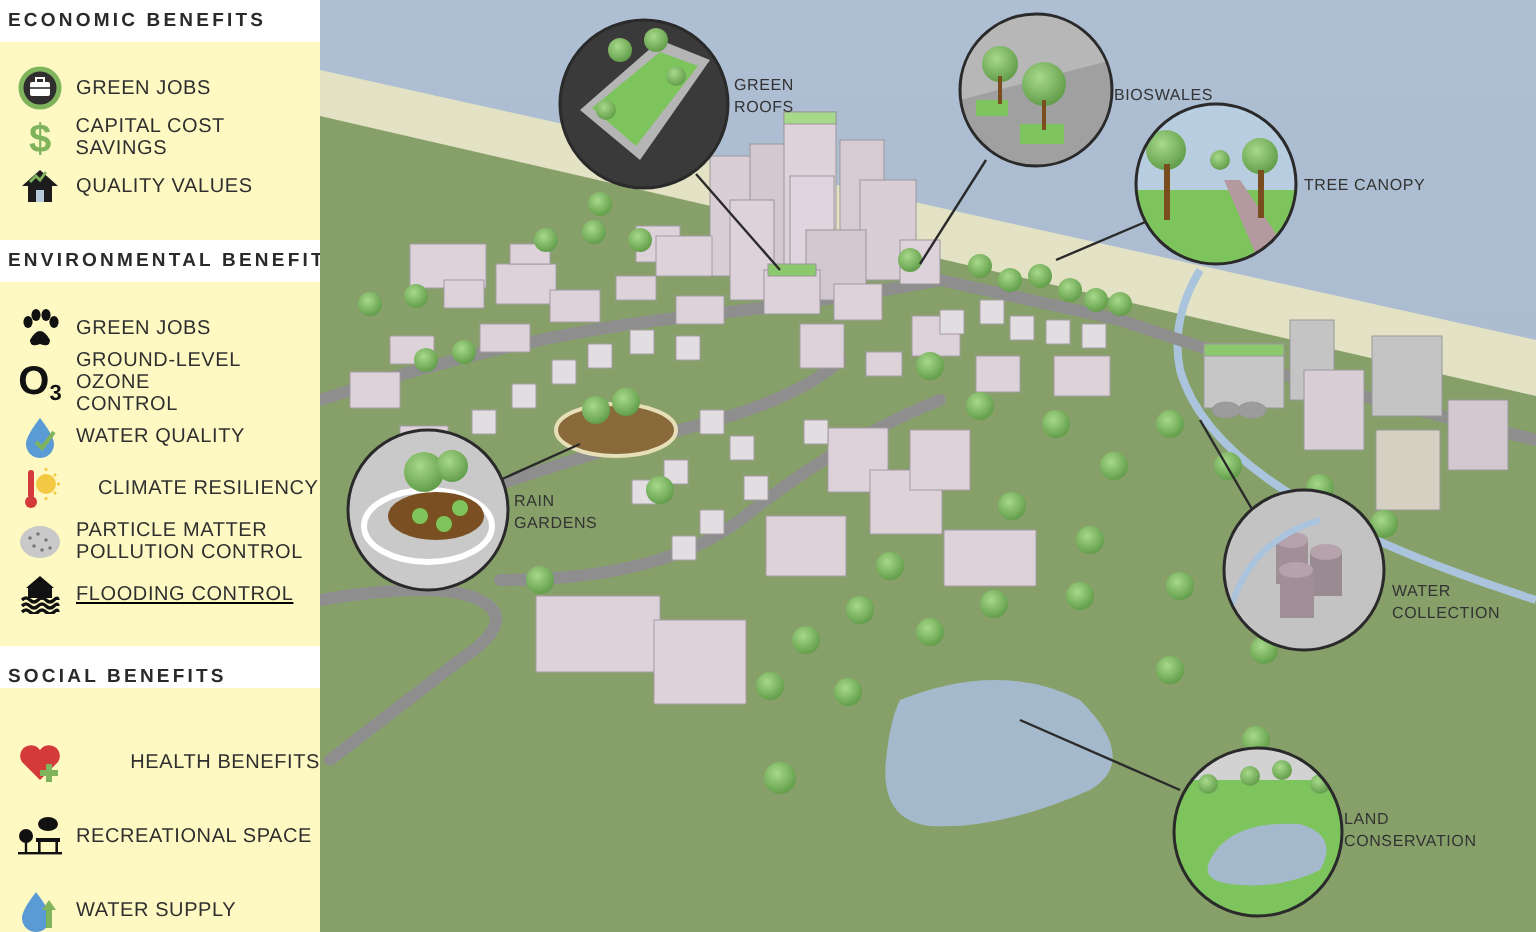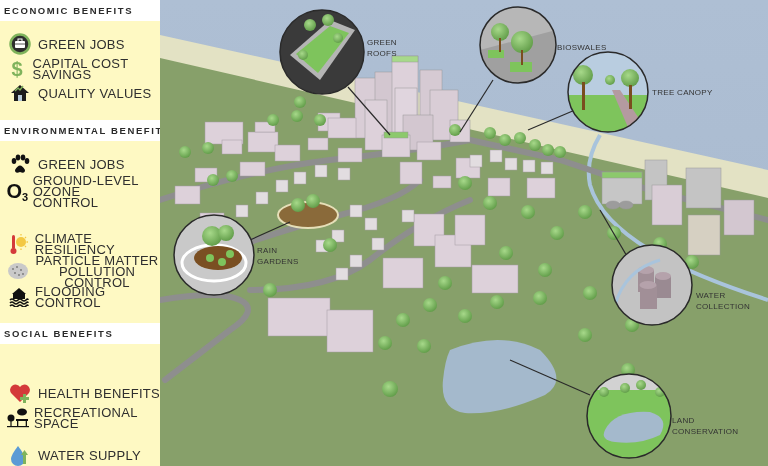"GREEN JOBS" .lbl { font-size: 13px -> 10px }
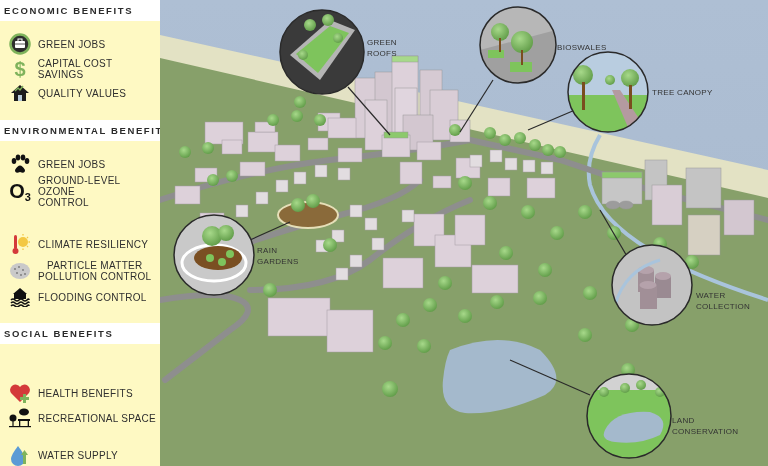"WATER QUALITY" div.item { html: none -> <div> <span> <svg> <path></path> <polyline></polyline> </svg> </span> <span>WATER QUALITY</span> </div> }
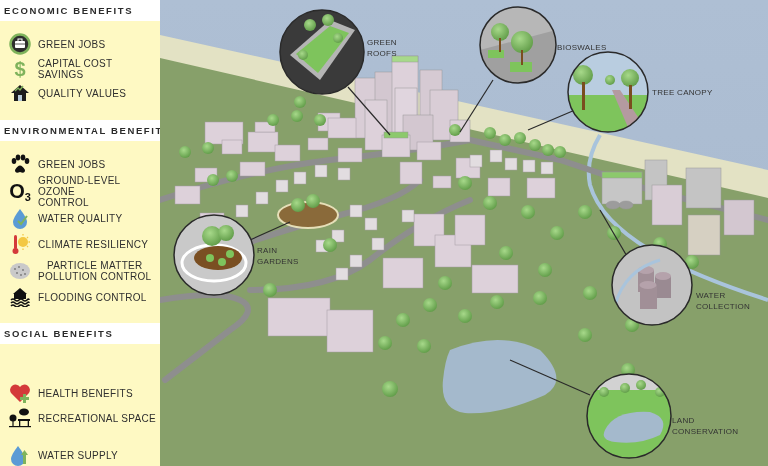"CLIMATE RESILIENCY" div.item { gap: none -> 11px }
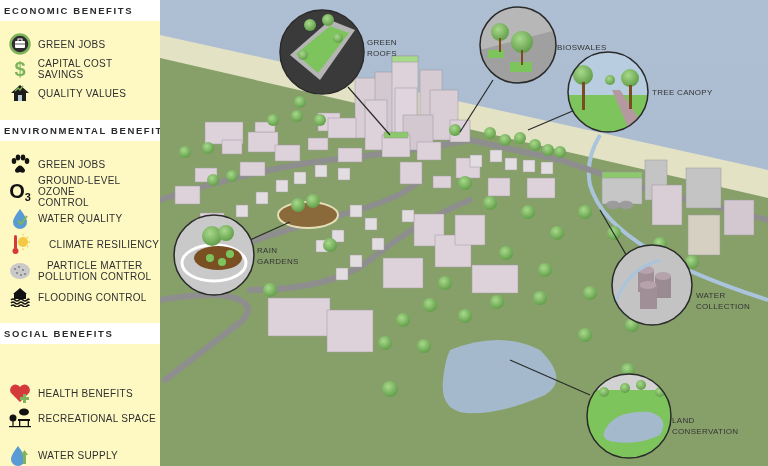"PARTICLE MATTER" div.item { text-align: center -> none }
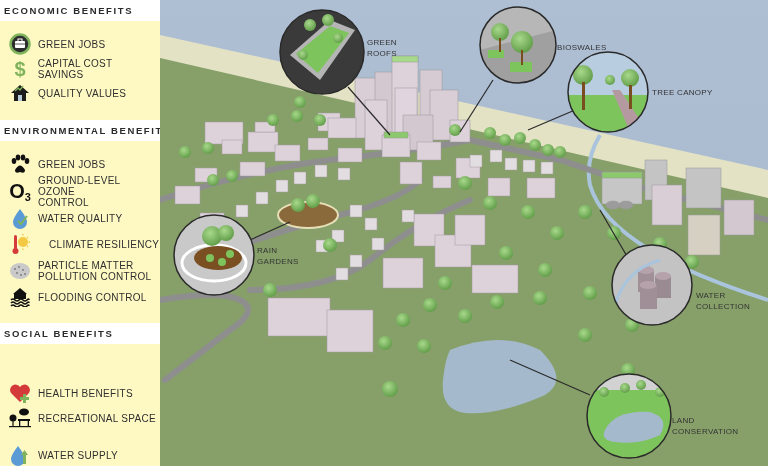"FLOODING CONTROL" div.item { text-decoration: none -> underline }
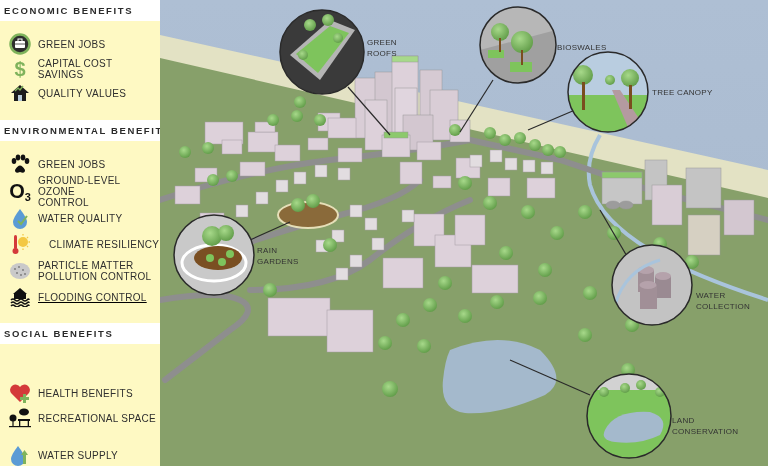"SOCIAL BENEFITS" div.sec-head { align-items: none -> flex-end }
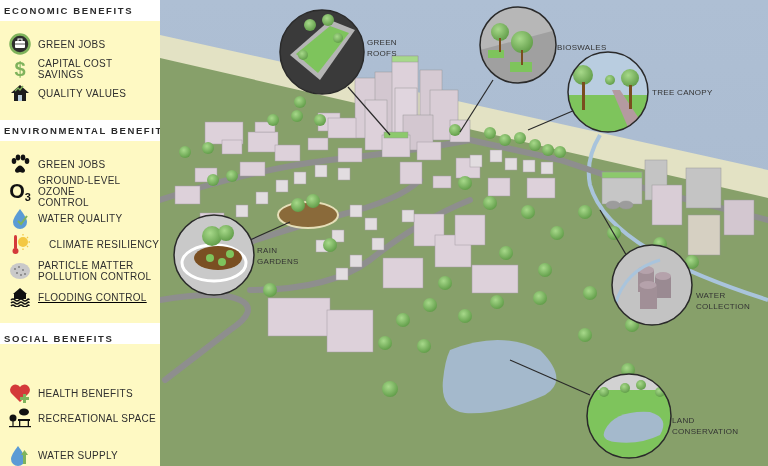"HEALTH BENEFITS" div.item { justify-content: none -> space-between; top: 382px -> 370px }
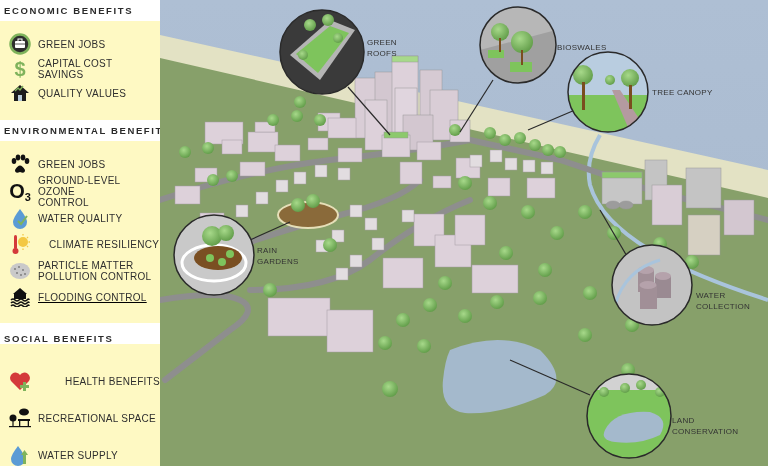"LAND" div.callout { margin-top: 11px -> none }
